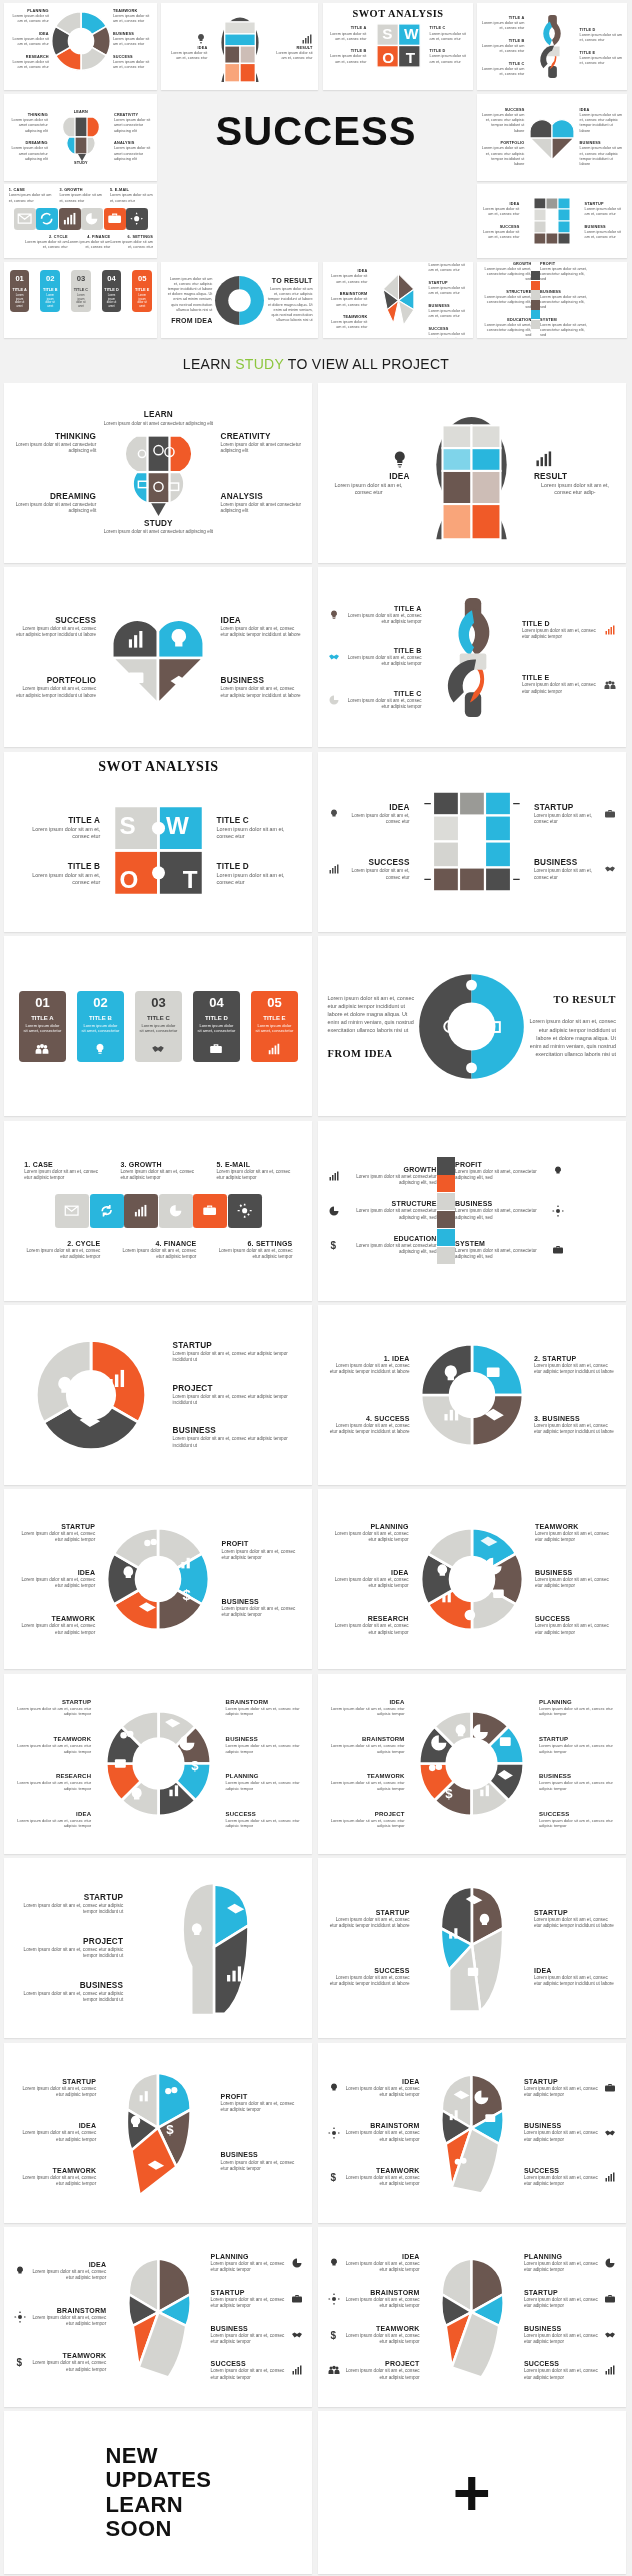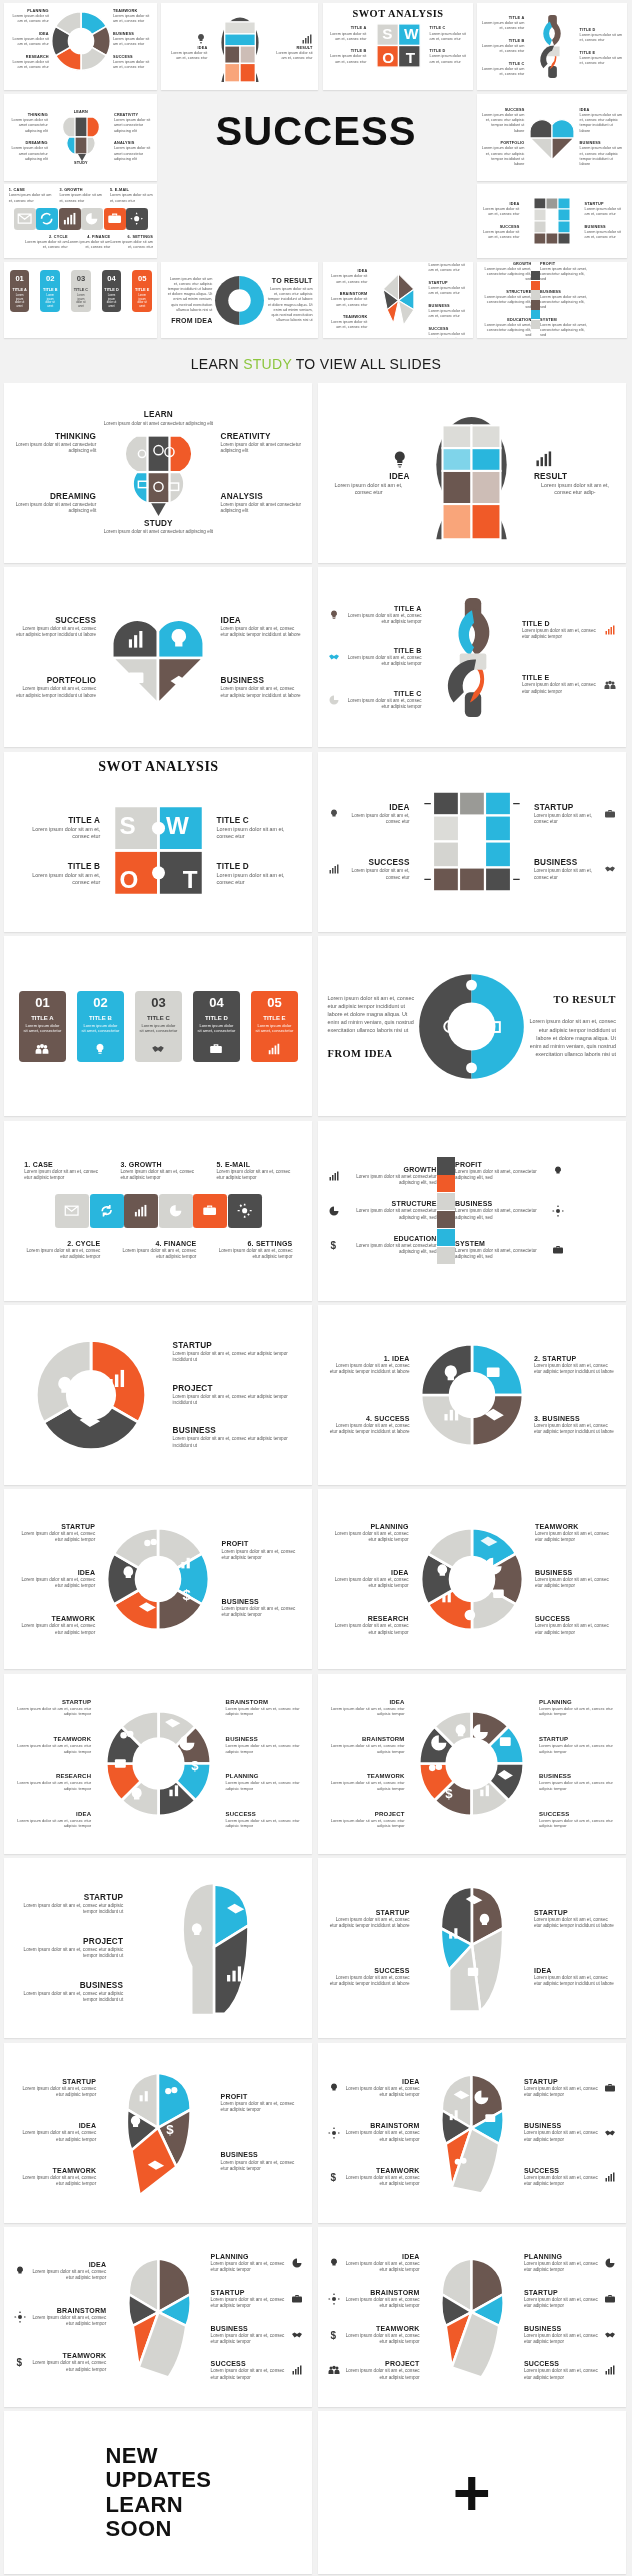"TO VIEW ALL SLIDES" span { text: SLIDES -> PROJECT }
